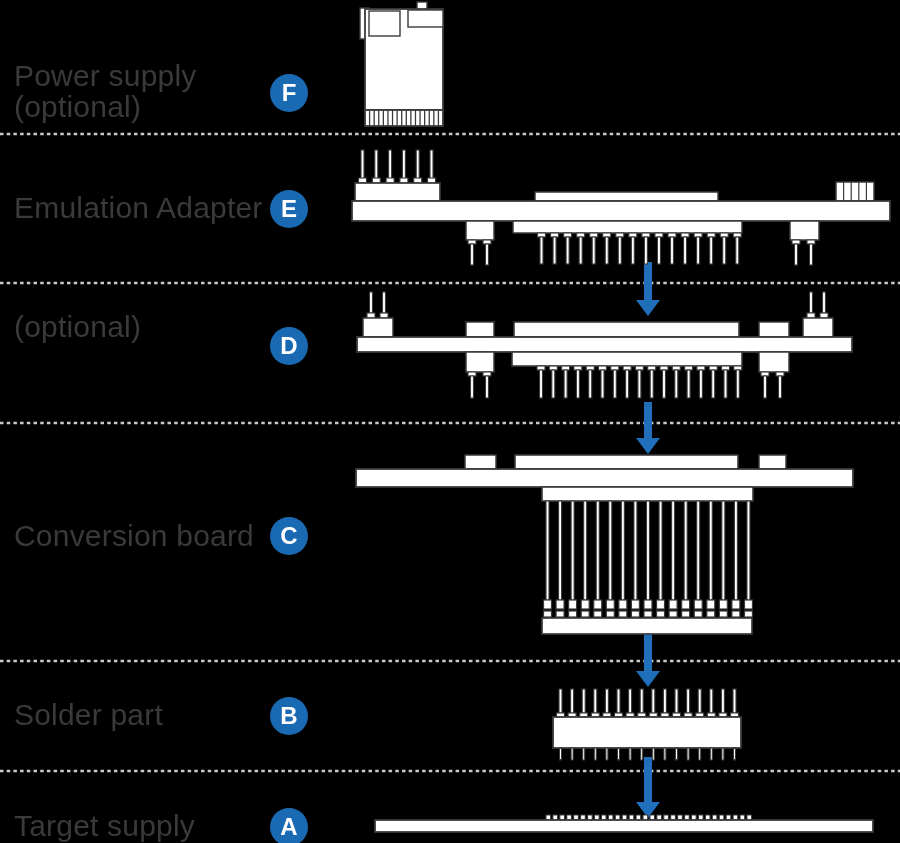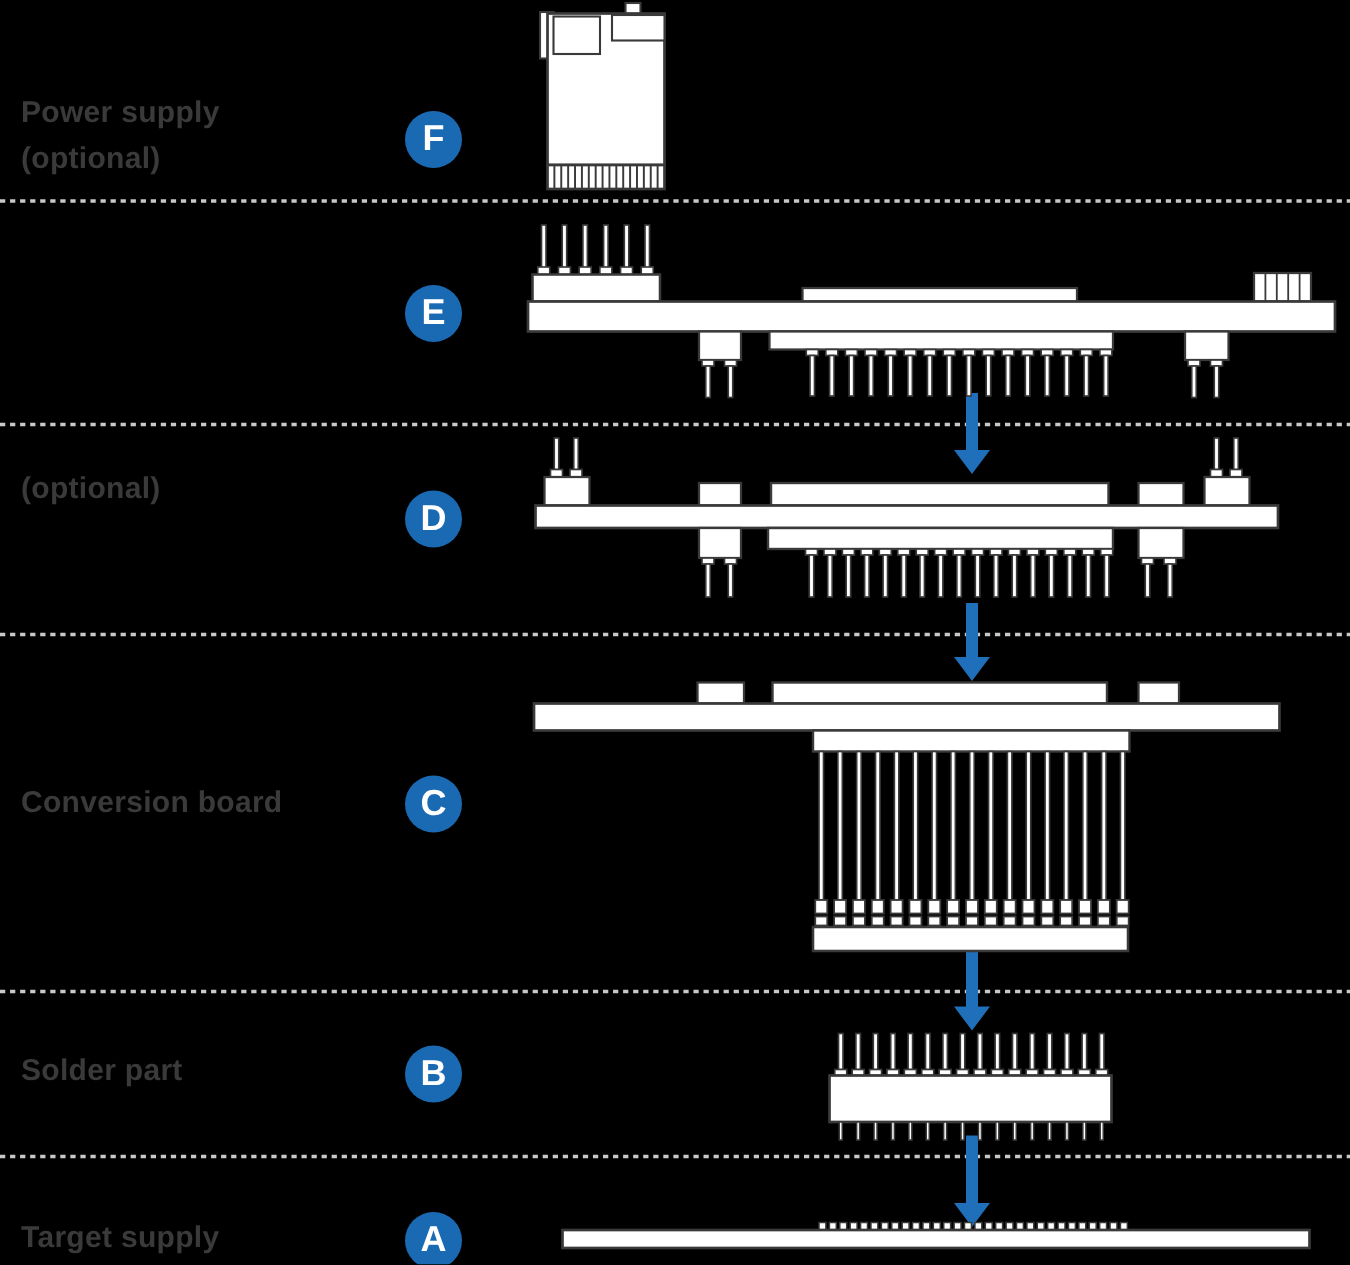"Power supply" .row-label { font-size: 20px -> 30px; font-weight: bold -> normal }
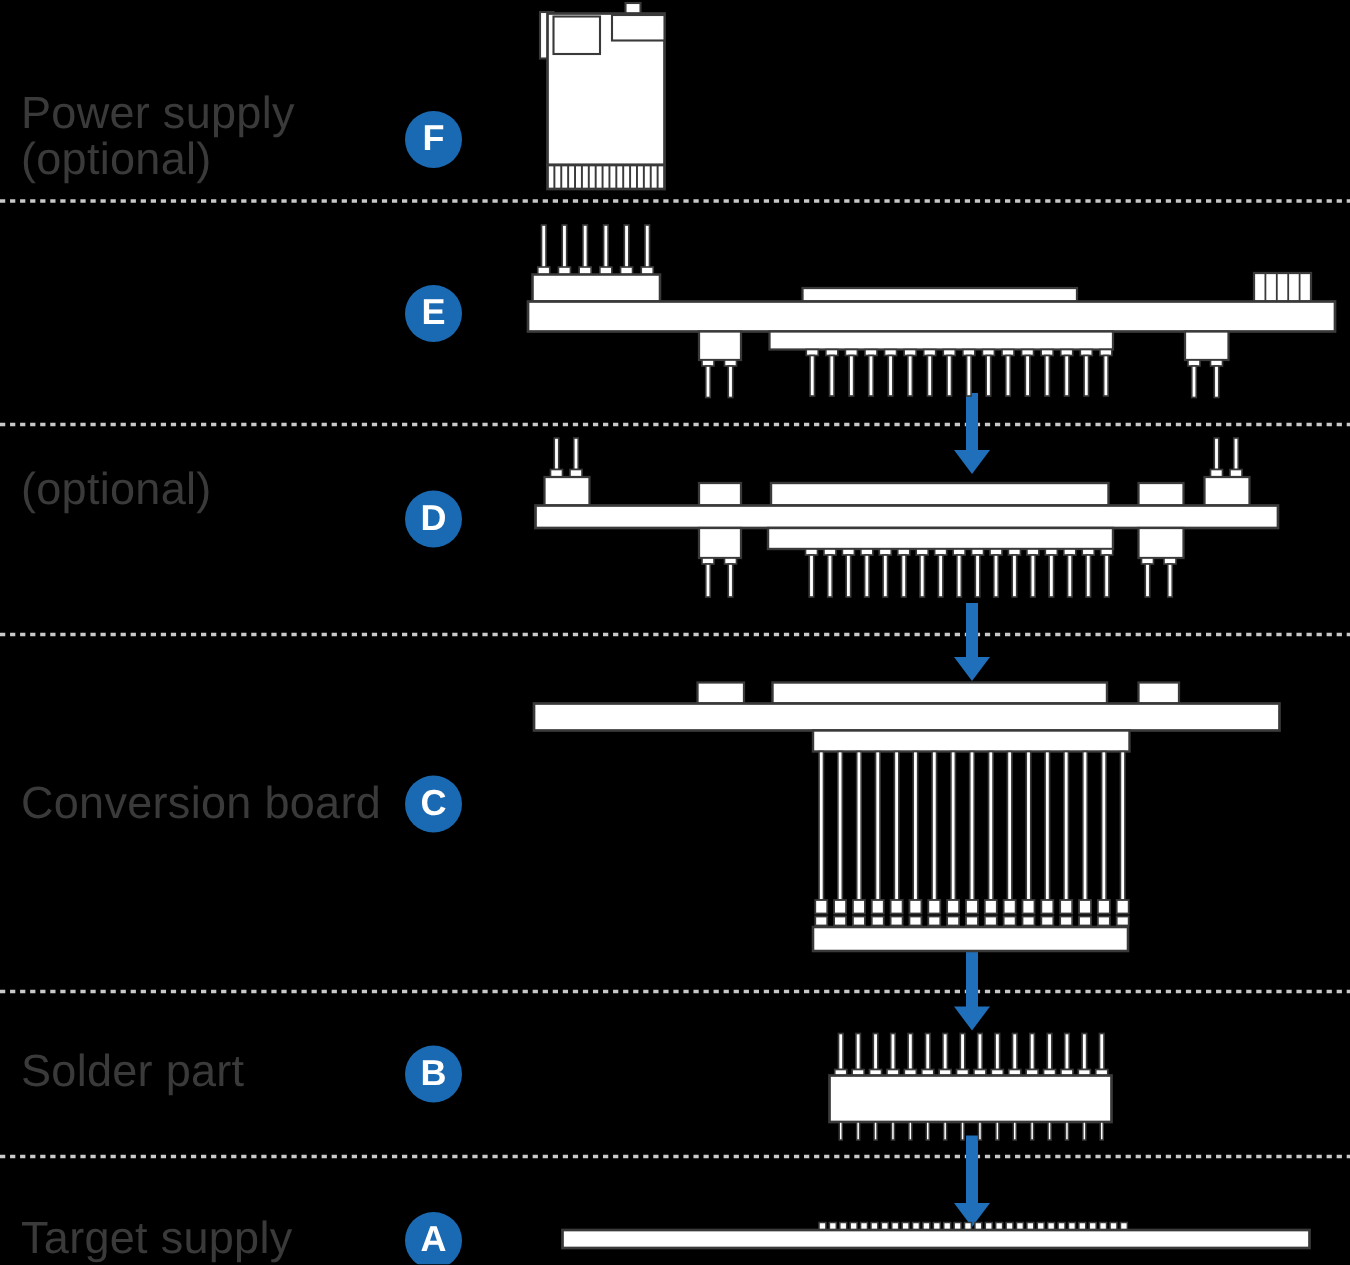"Emulation Adapter" div.row-label { html: none -> <div> <span>Emulation Adapter</span> </div> }
